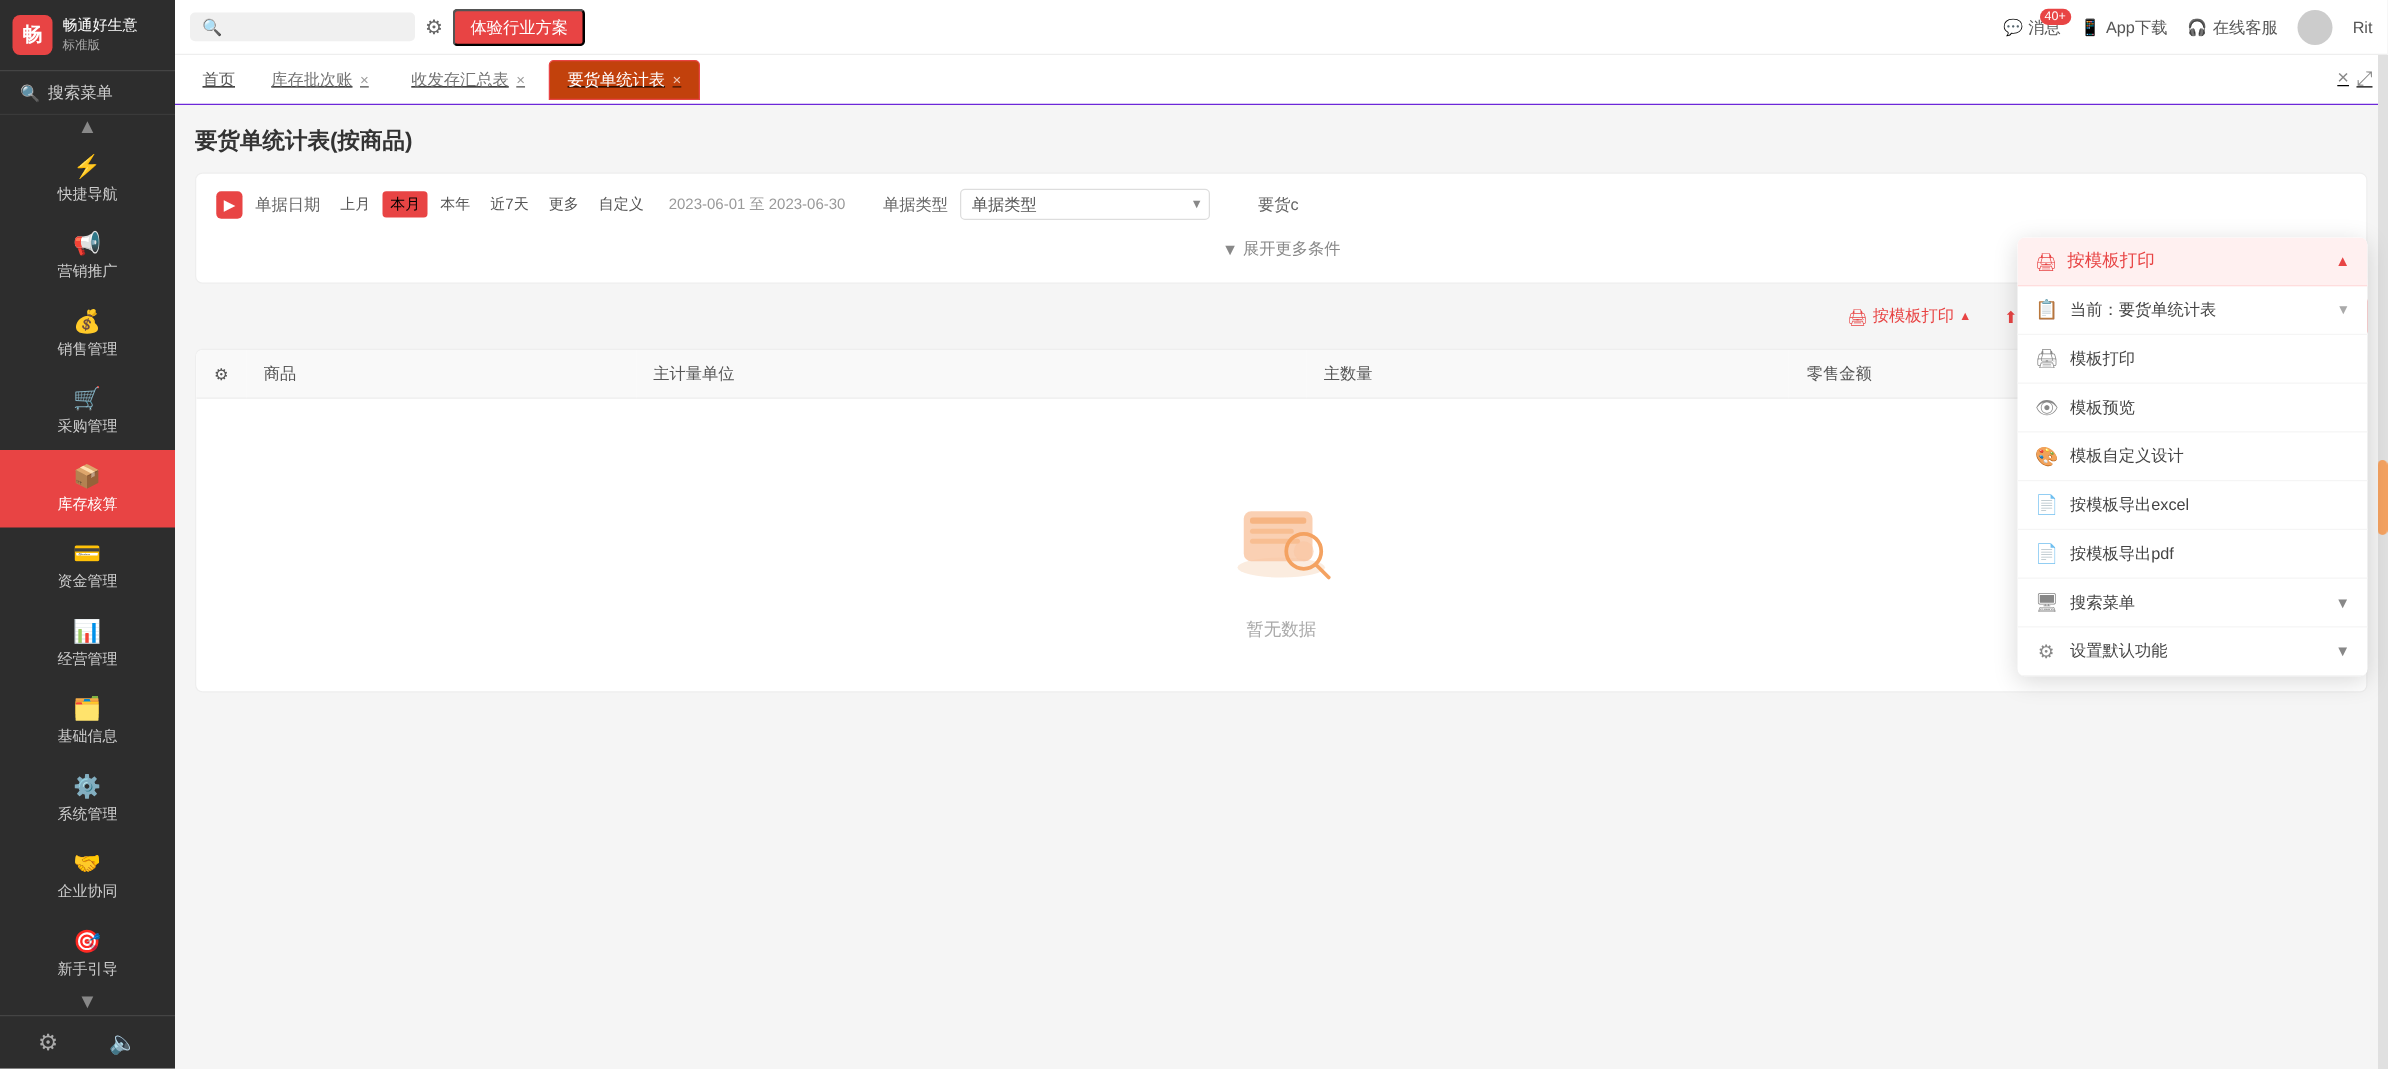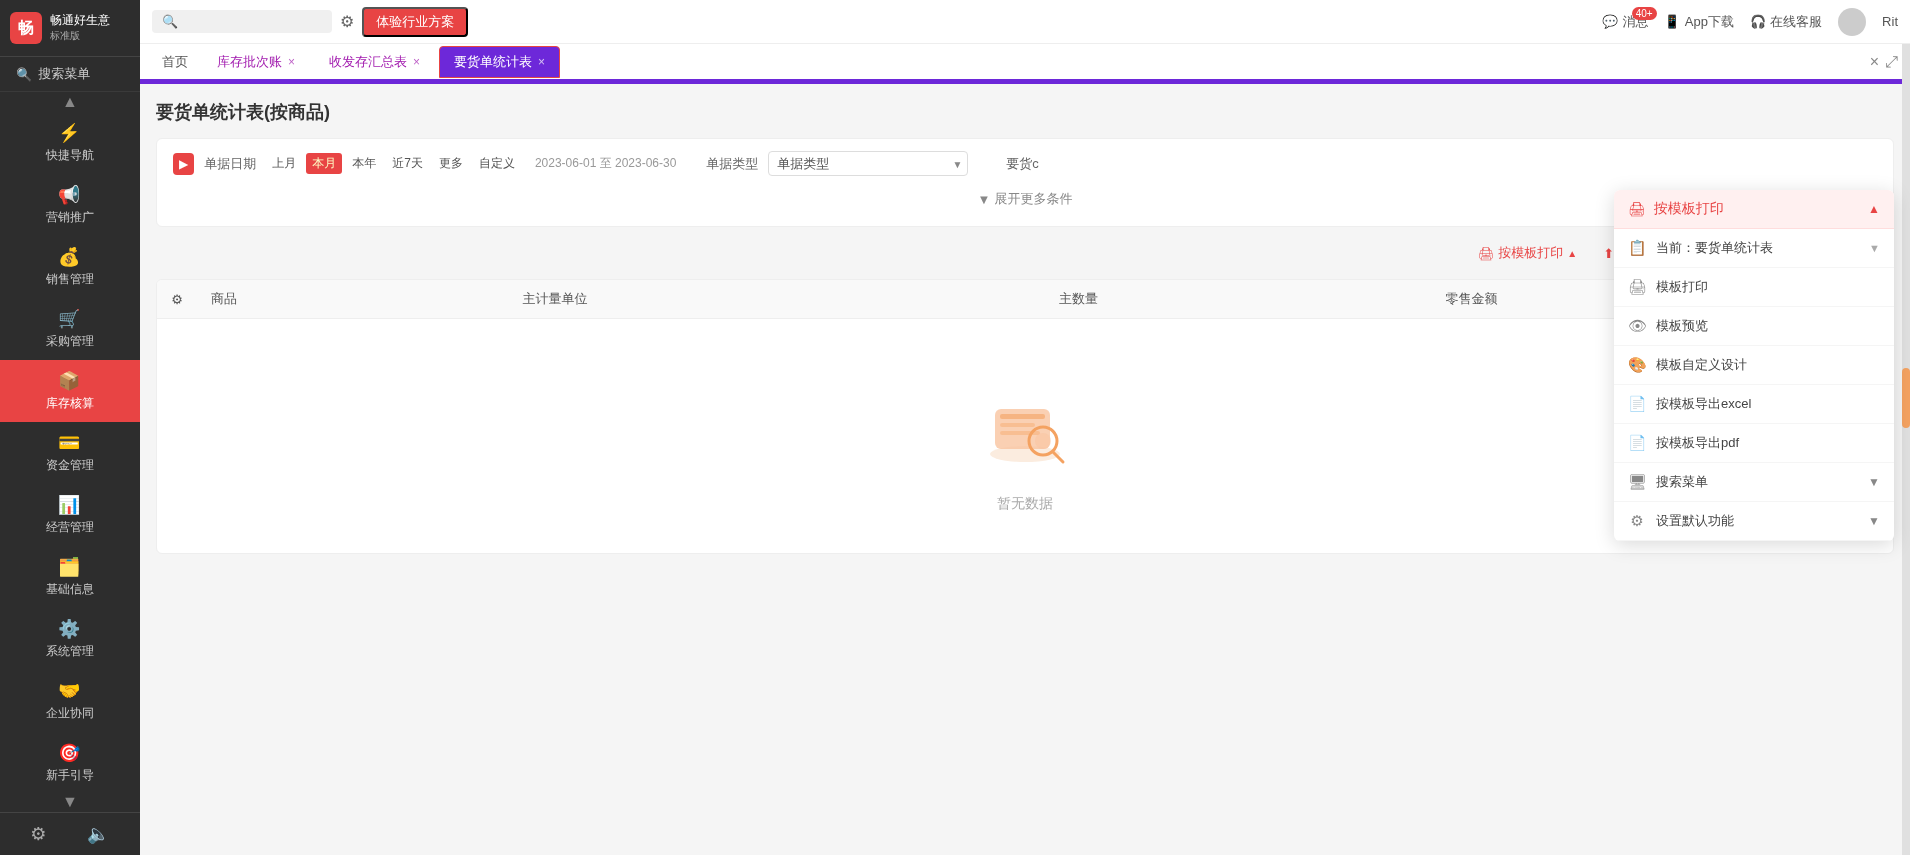"首页" .tabs-bar { border-bottom: 5px solid #6d28d9 -> 1px solid #6d28d9; text-decoration: none -> underline }
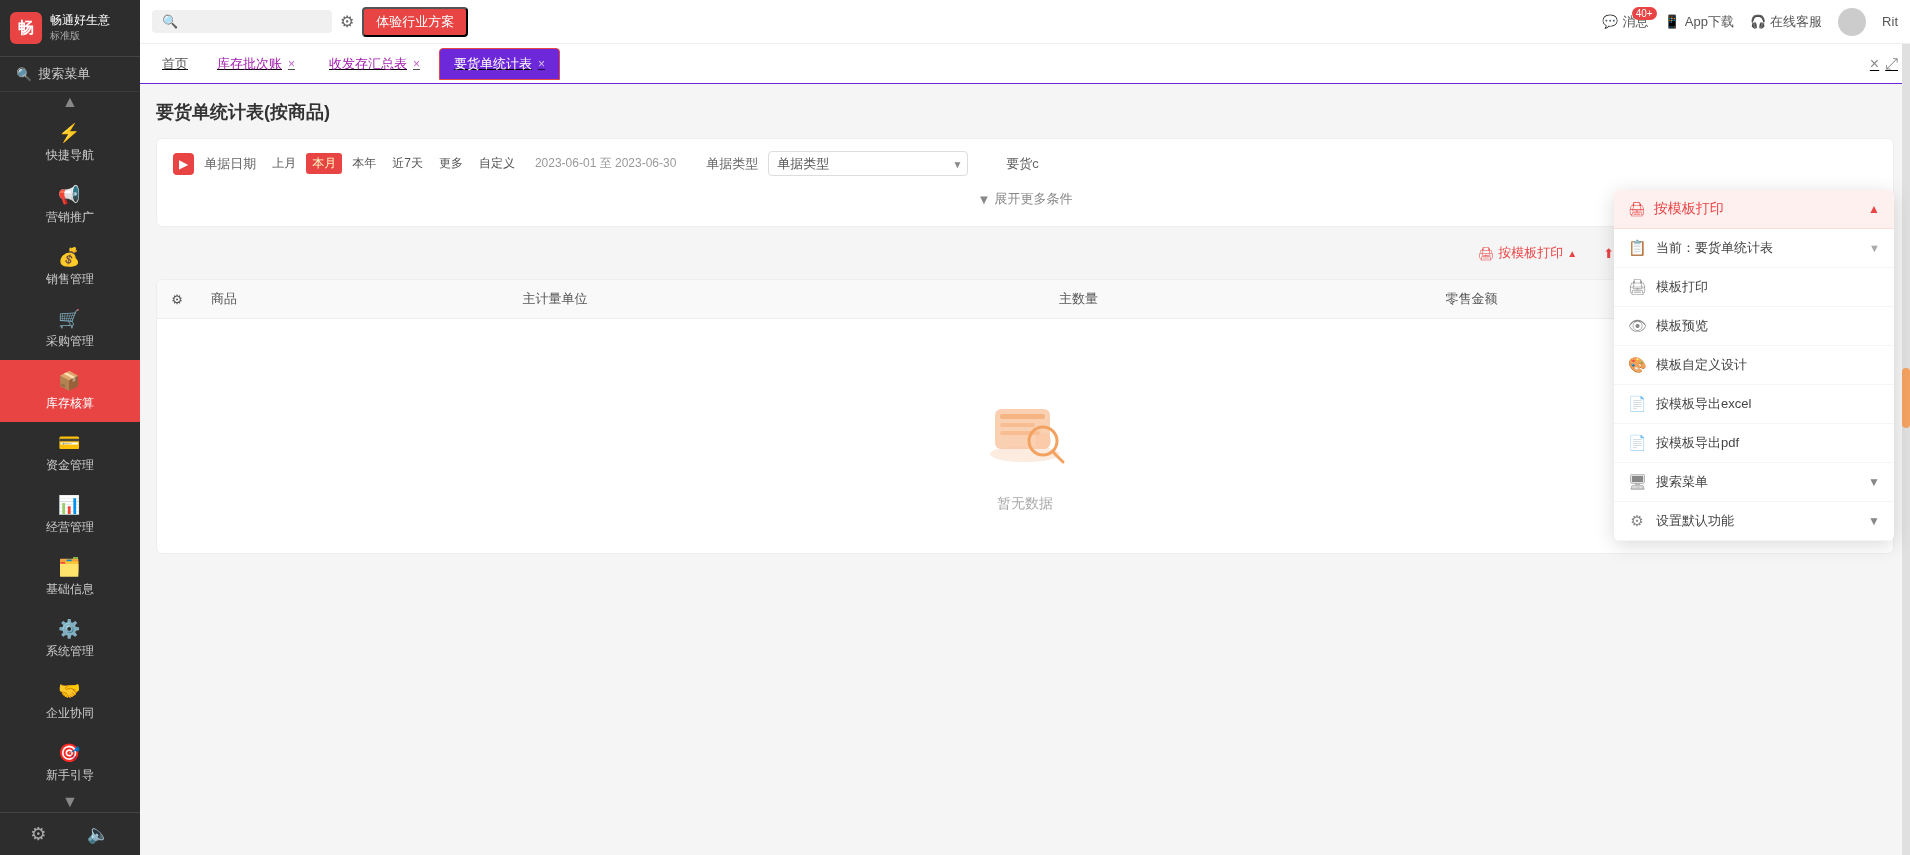"库存批次账" .tab { color: #a21caf -> #737373 }
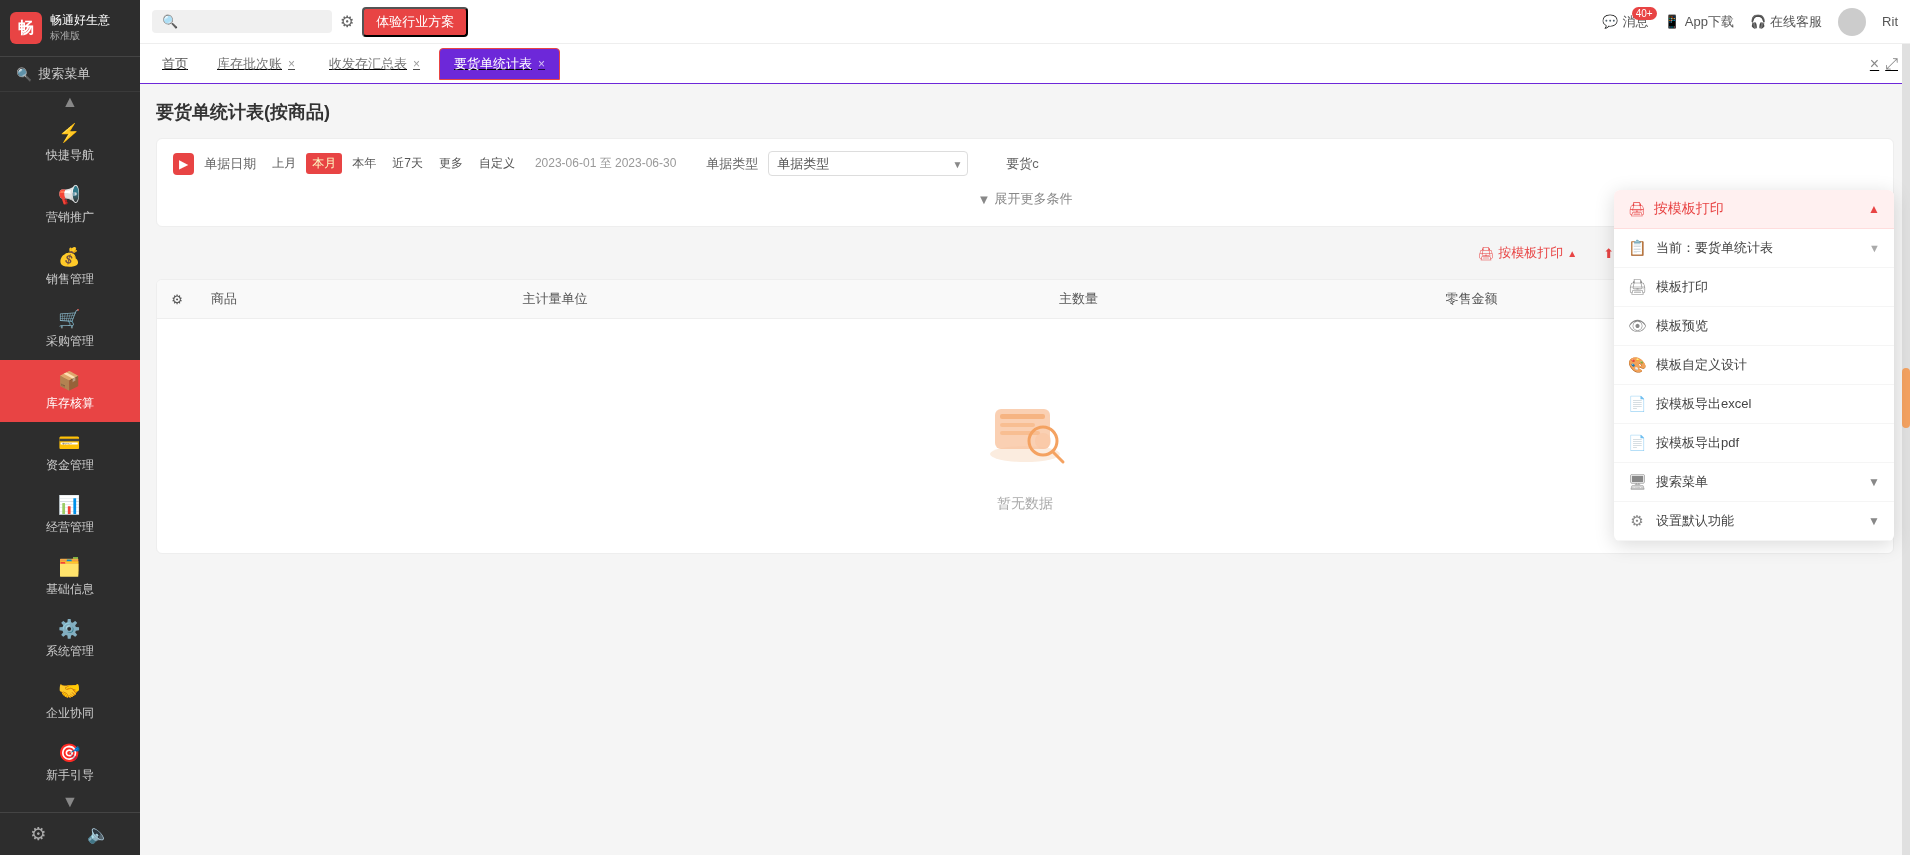"要货单统计表" .tab.active { background: #6d28d9 -> #c2410c }
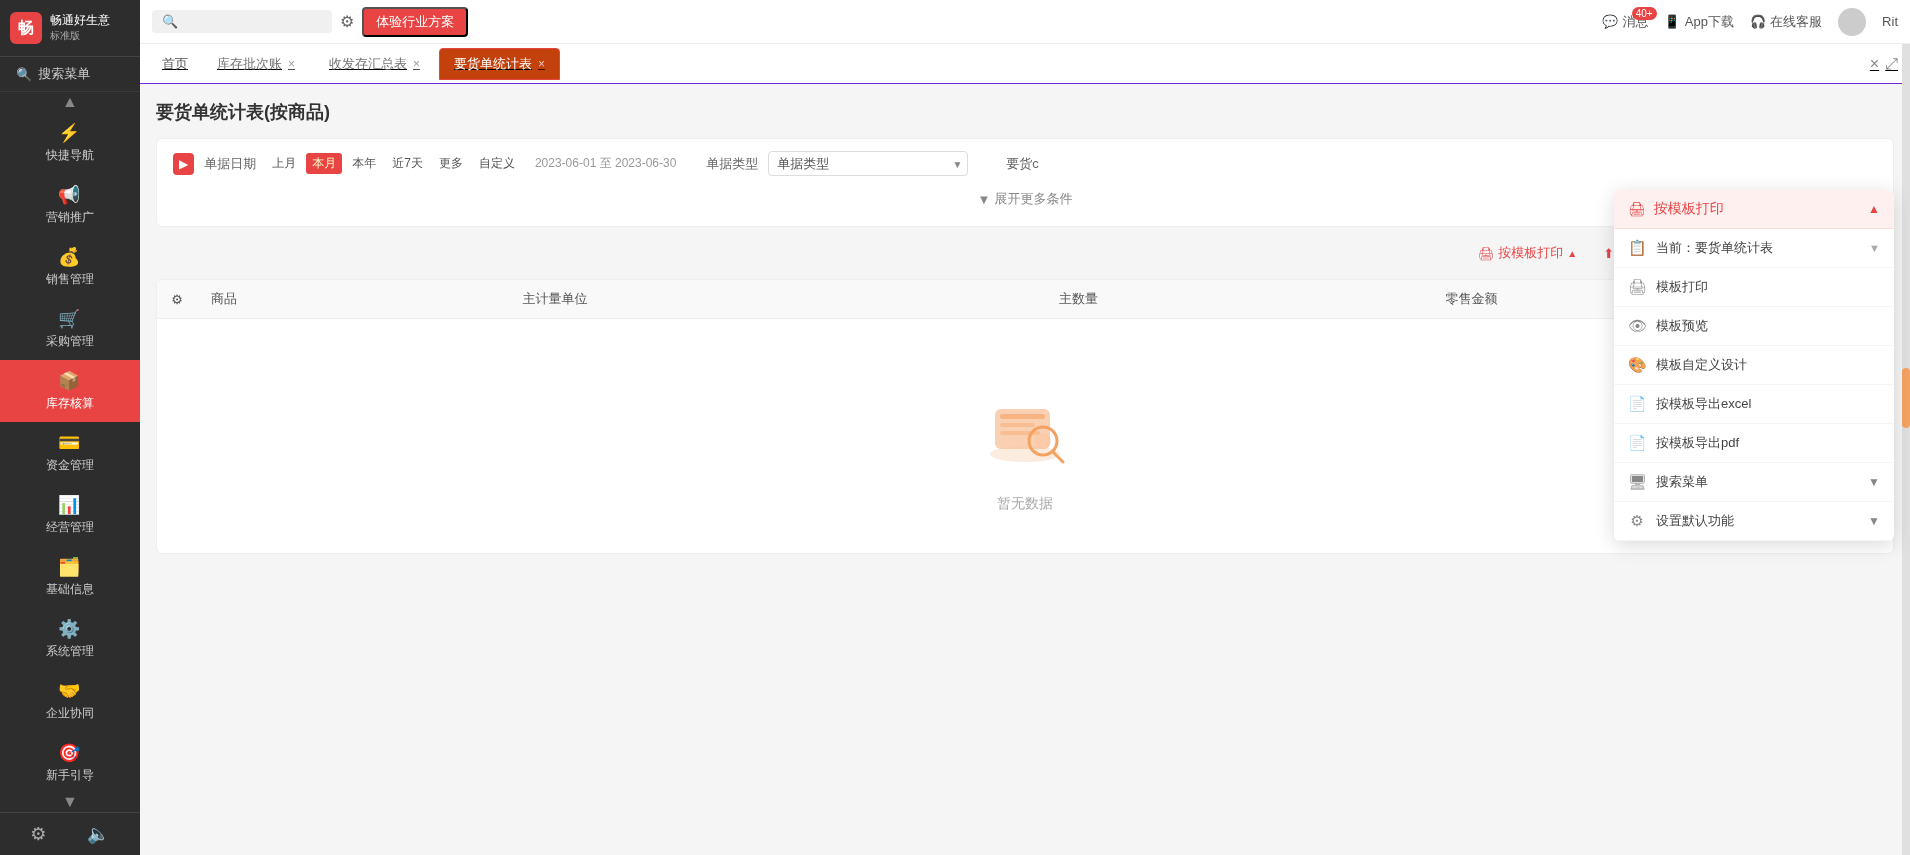"本月" .date-btn.active { color: #fef9c3 -> #000000 }
